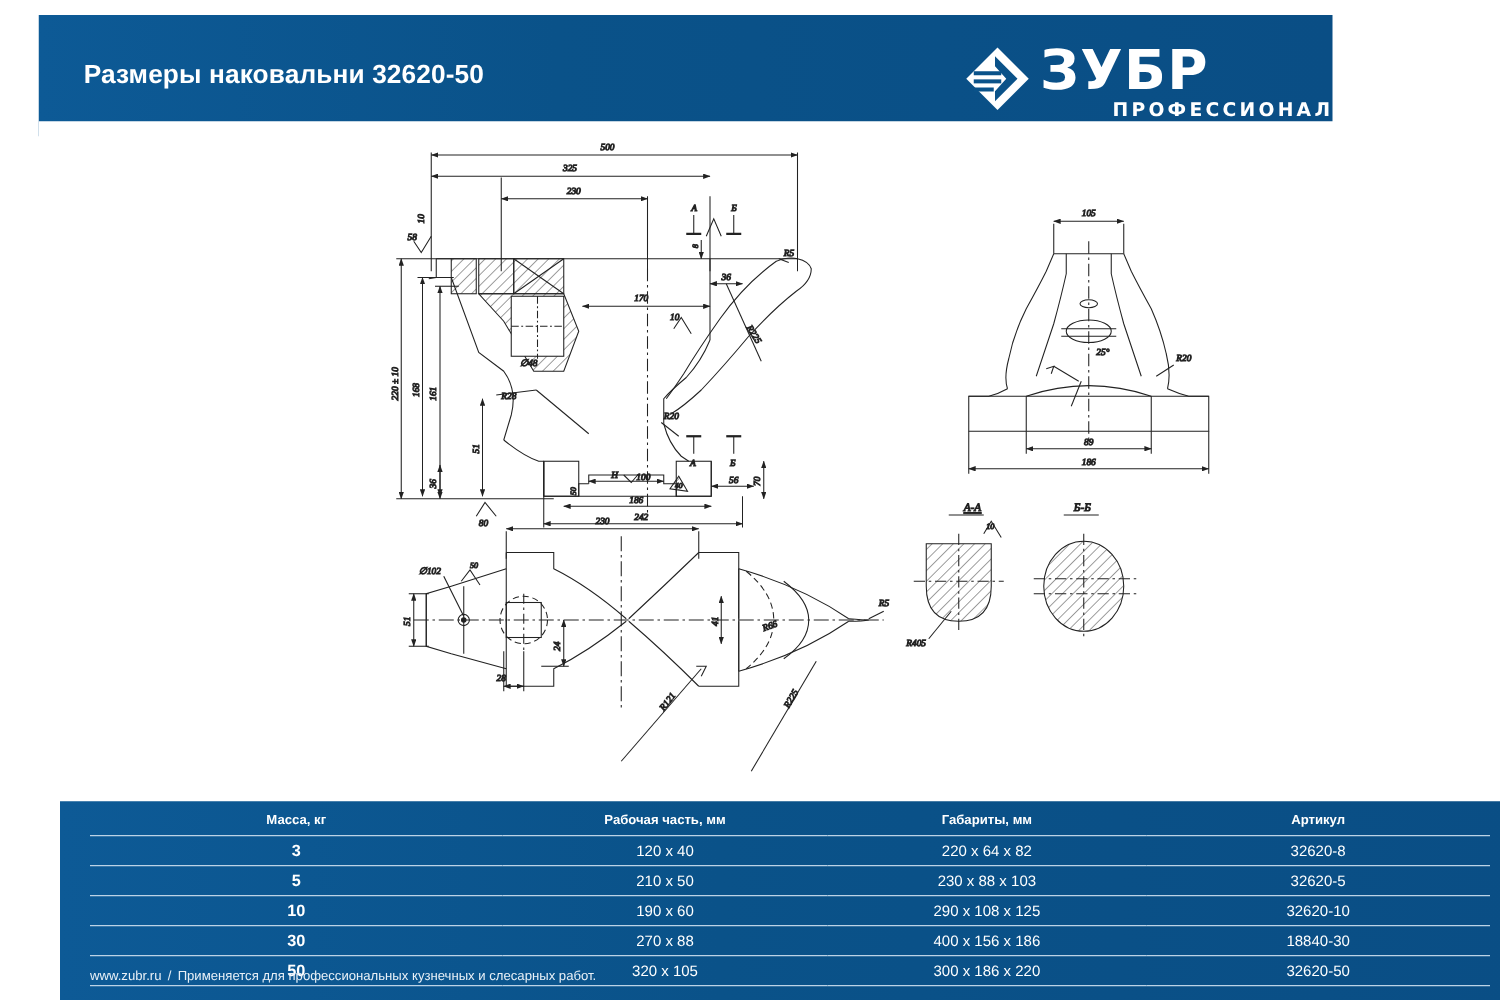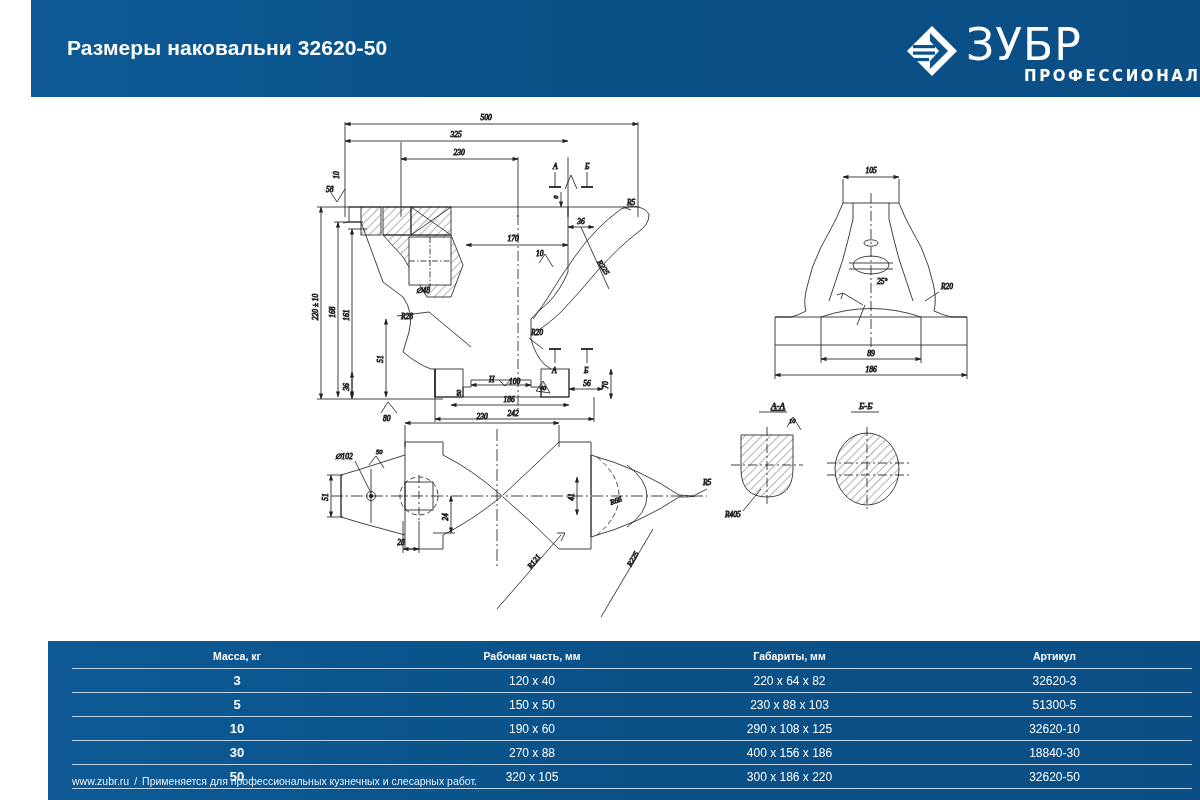"Размеры наковальни 32620-50" #header { top: 0 -> 12px; width: 1169px -> 1035px }
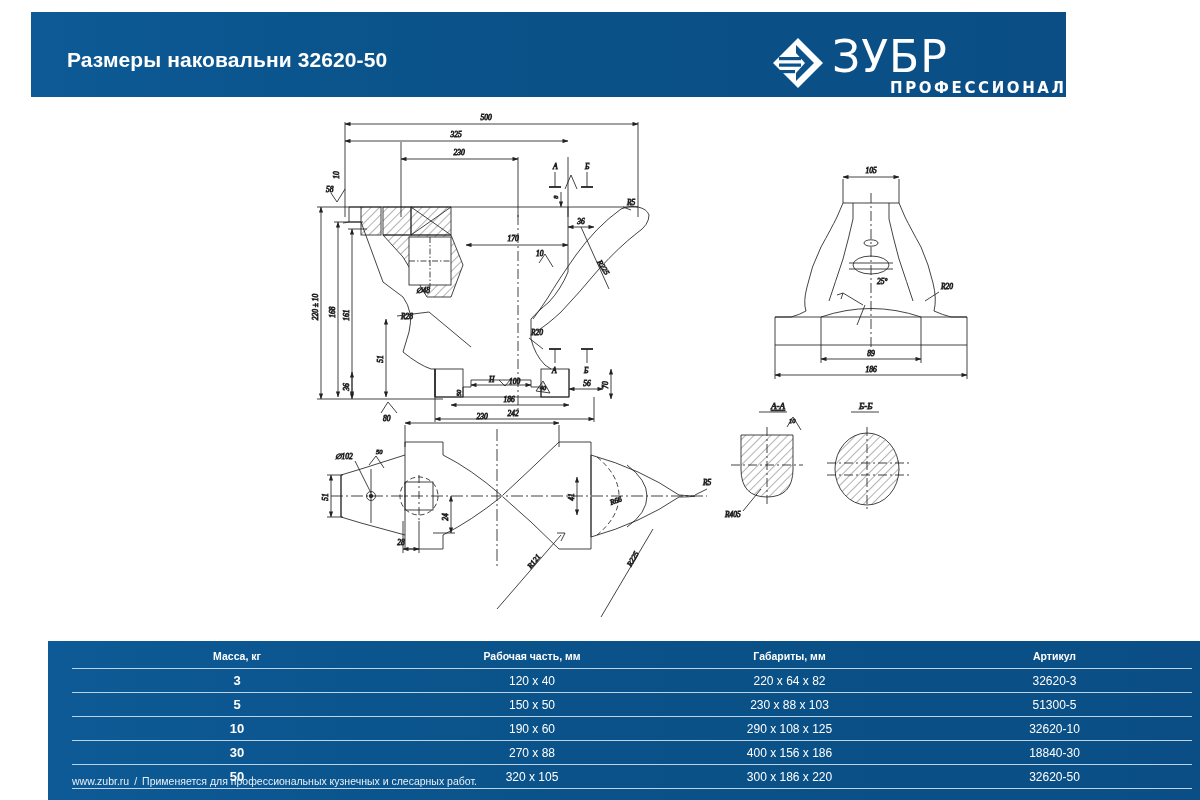"ЗУБР" #logo-word { font-weight: normal -> bold }
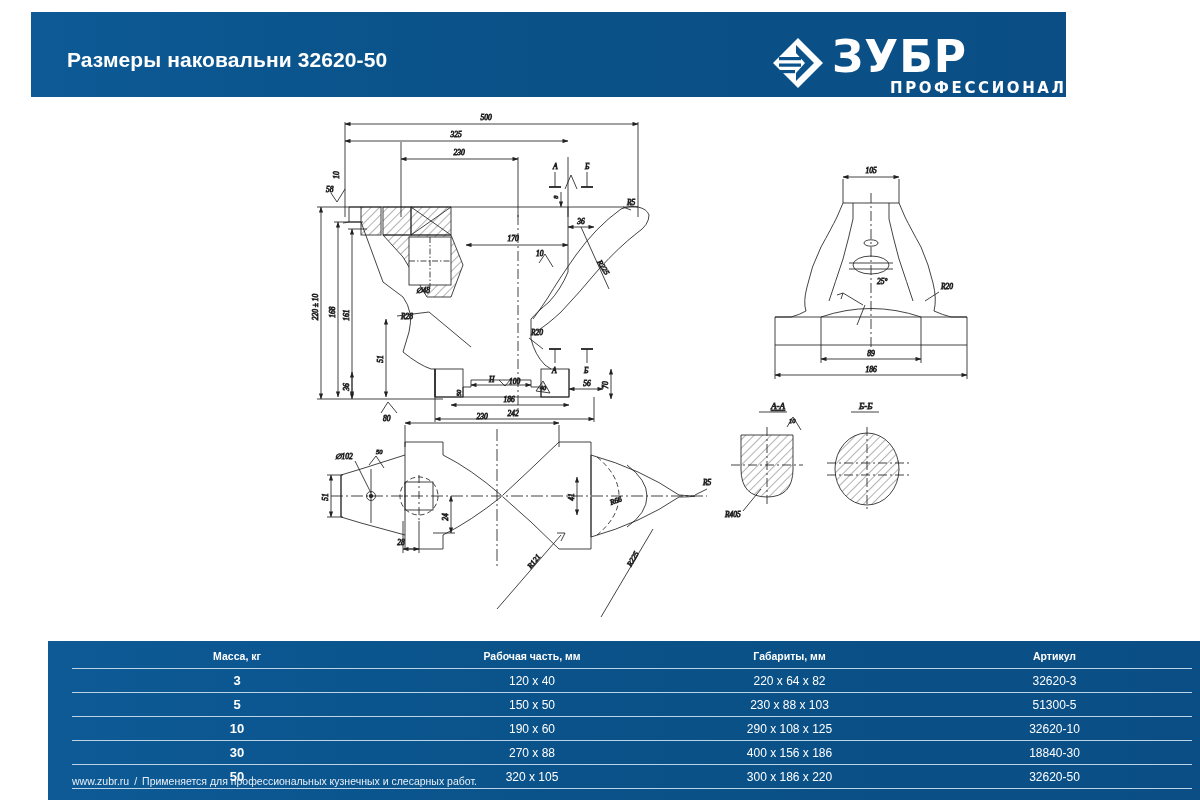"32620-3" td { text: 32620-3 -> 32620-8 }
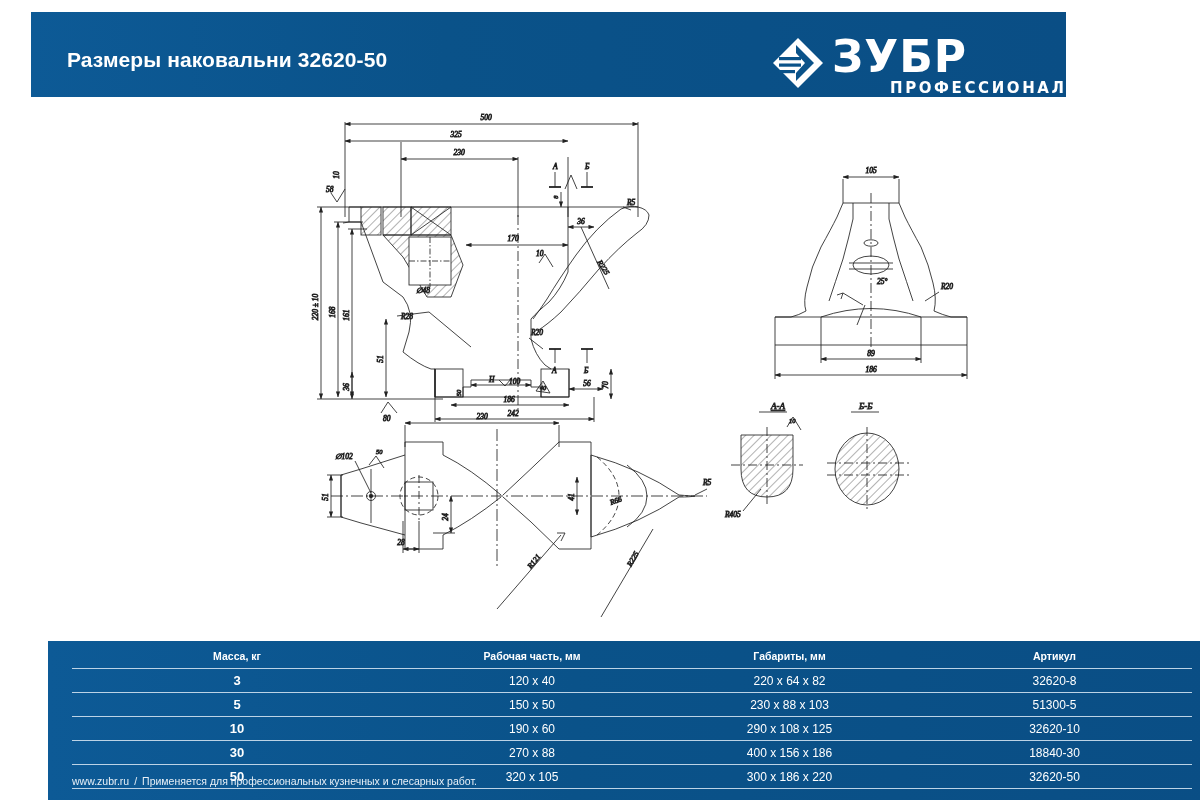"150 x 50" td { text: 150 -> 210 }
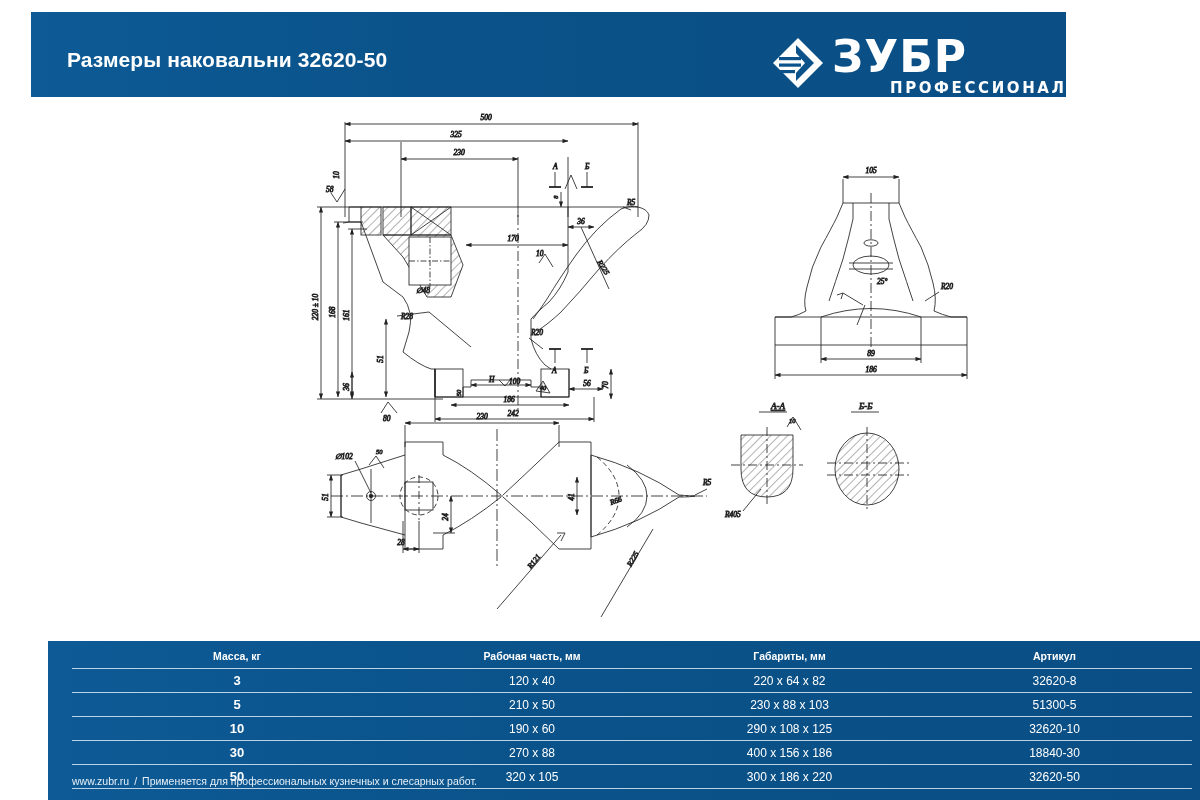"51300-5" td { text: 51300-5 -> 32620-5 }
